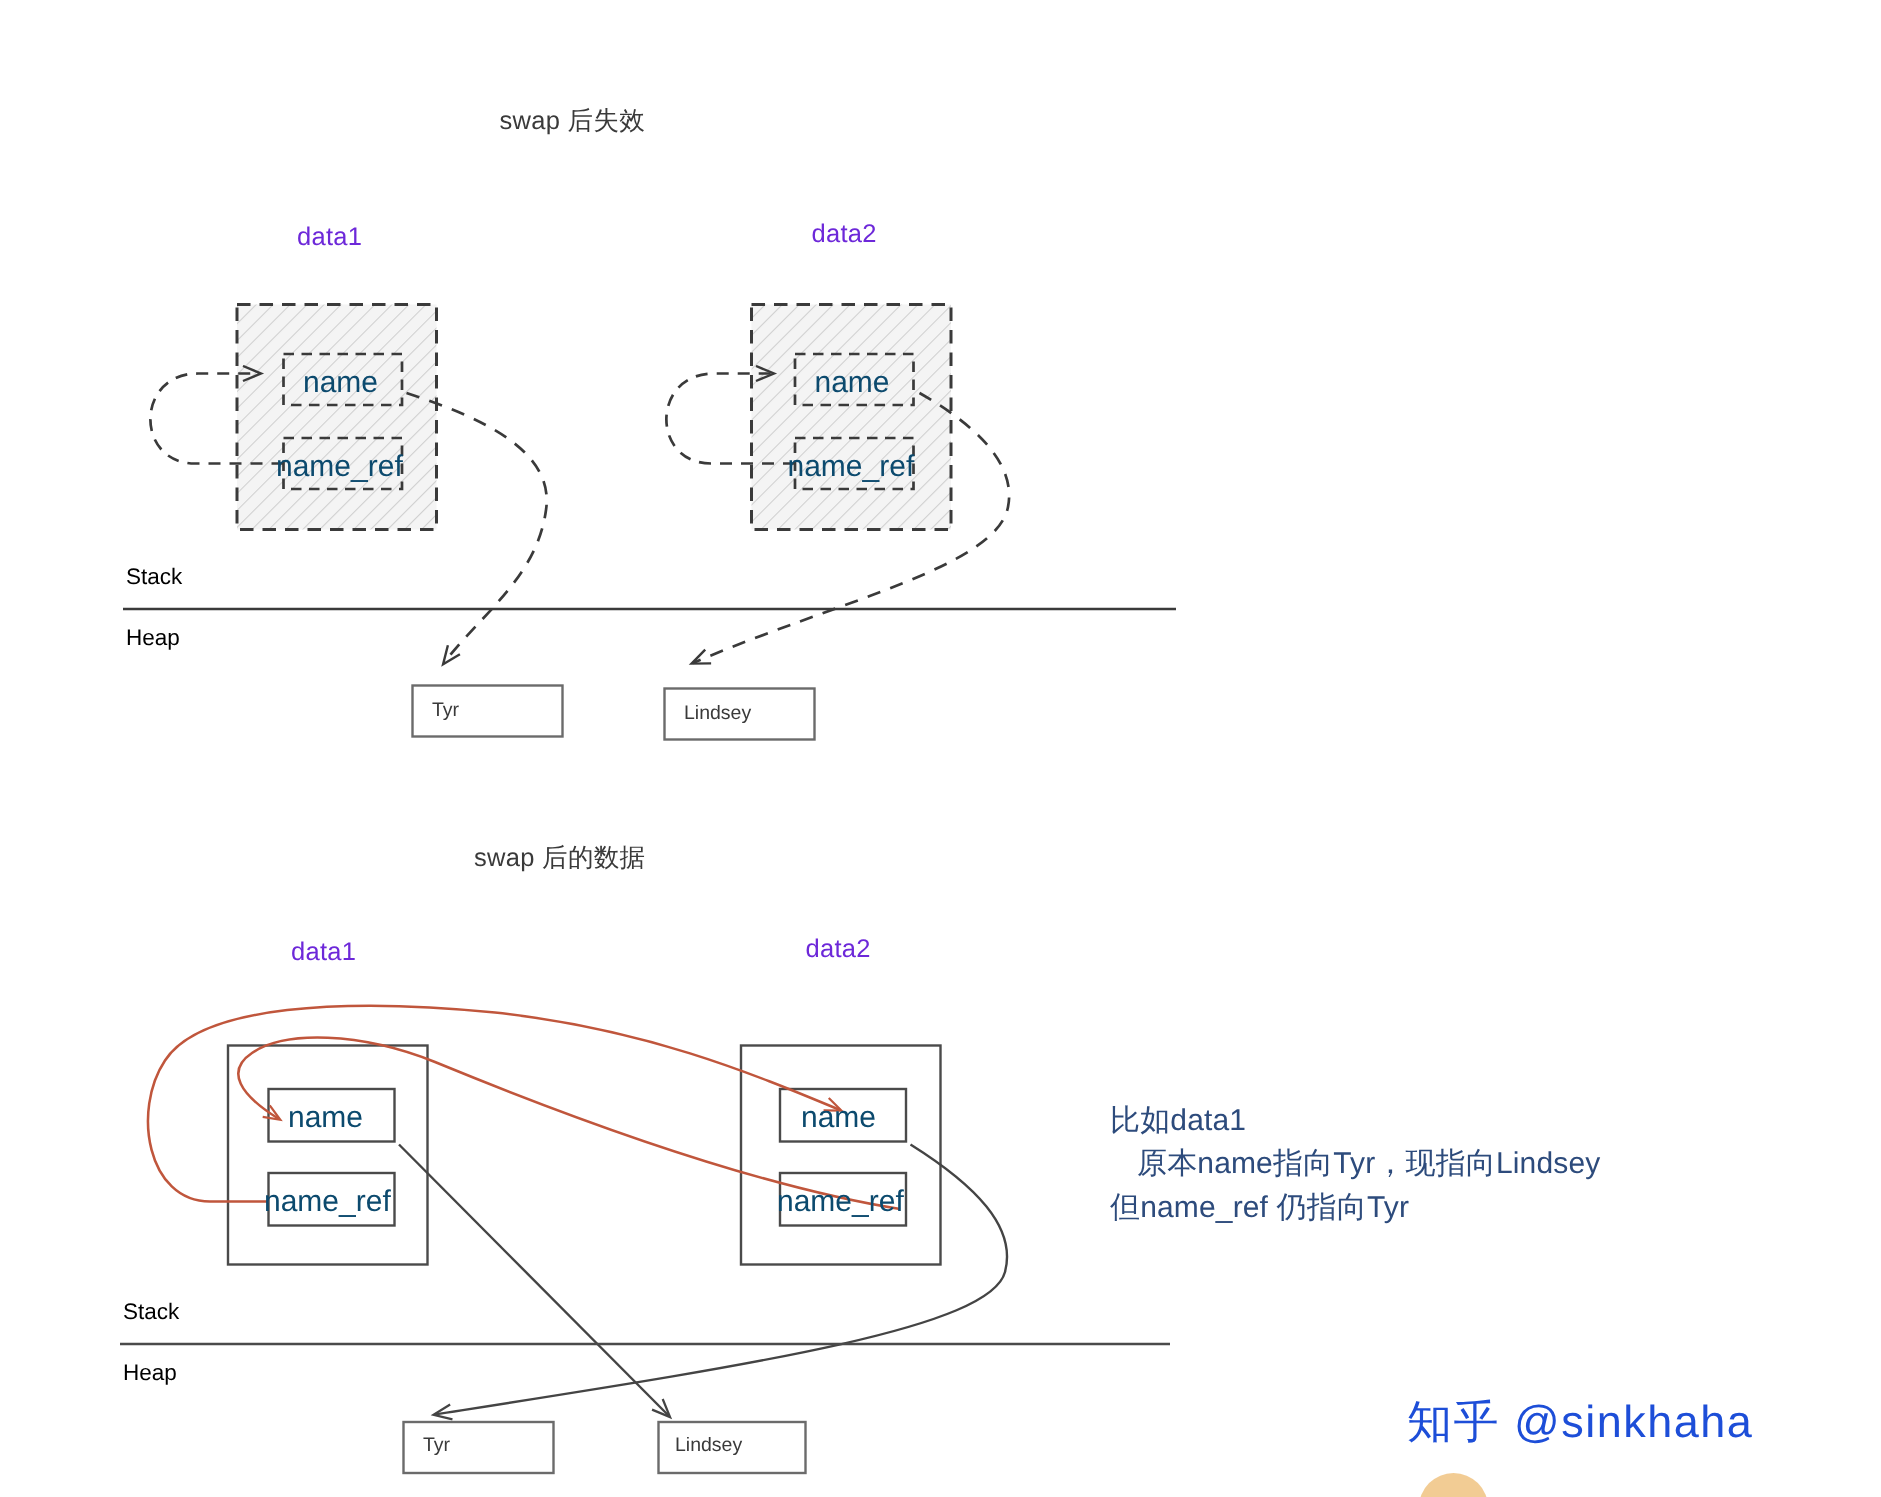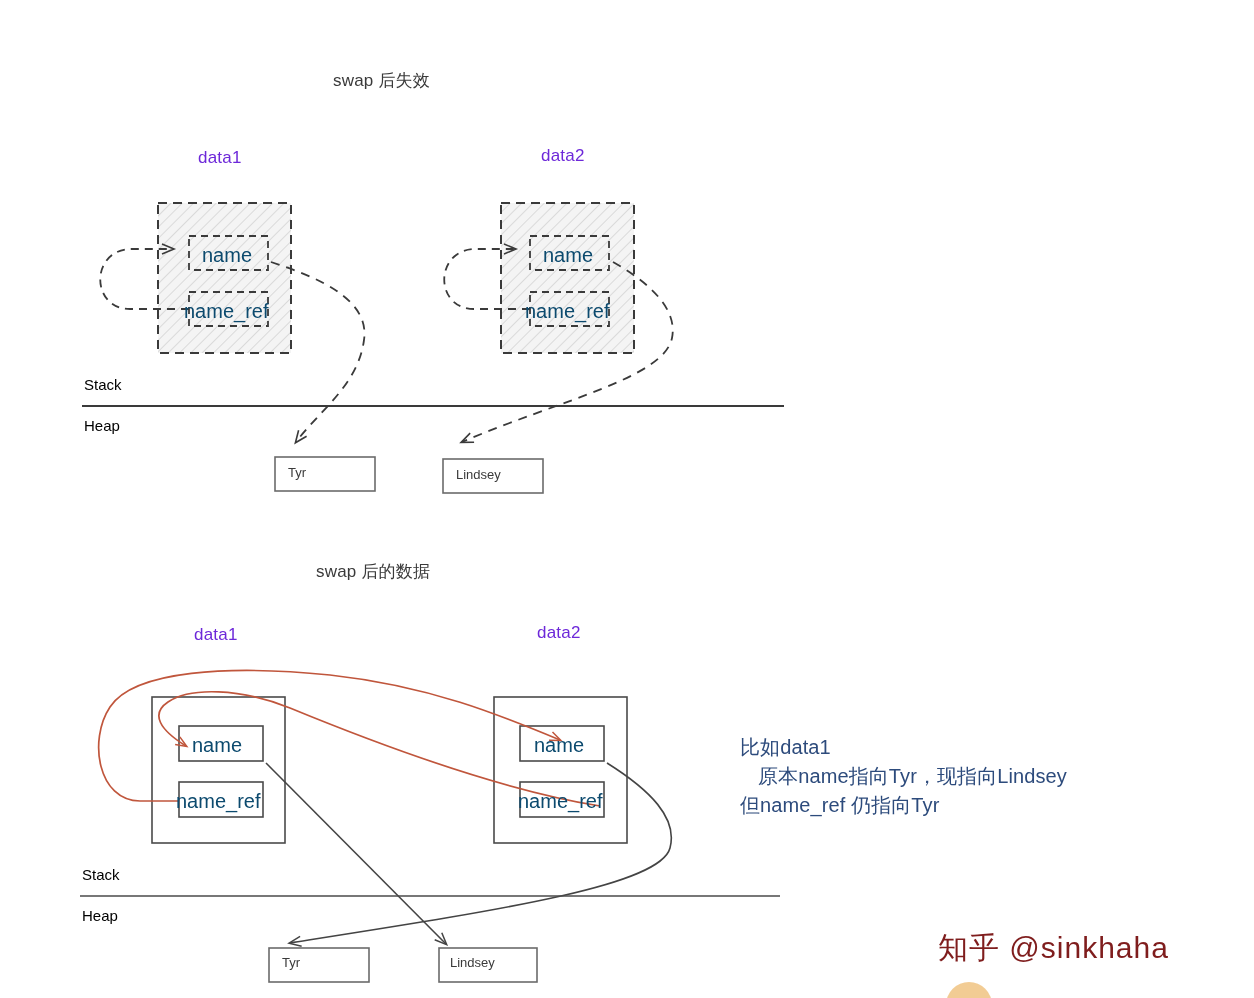"知乎 @sinkhaha" .watermark { color: #7f1d1d -> #1d4ed8 }
